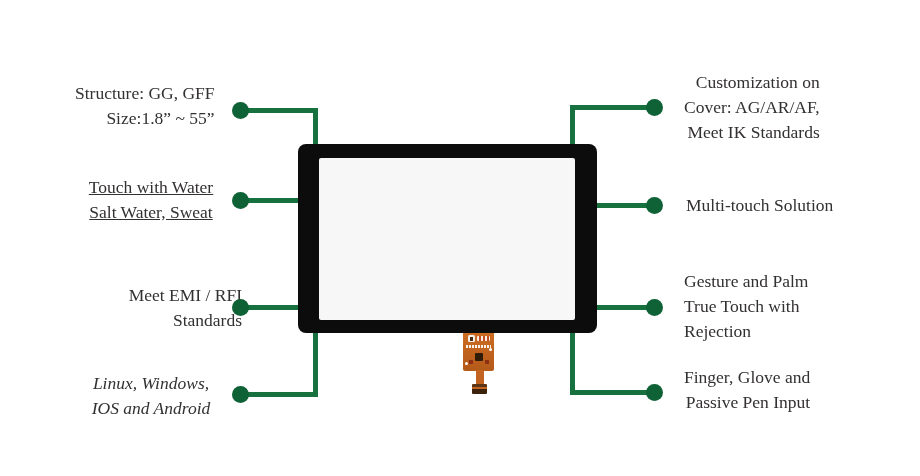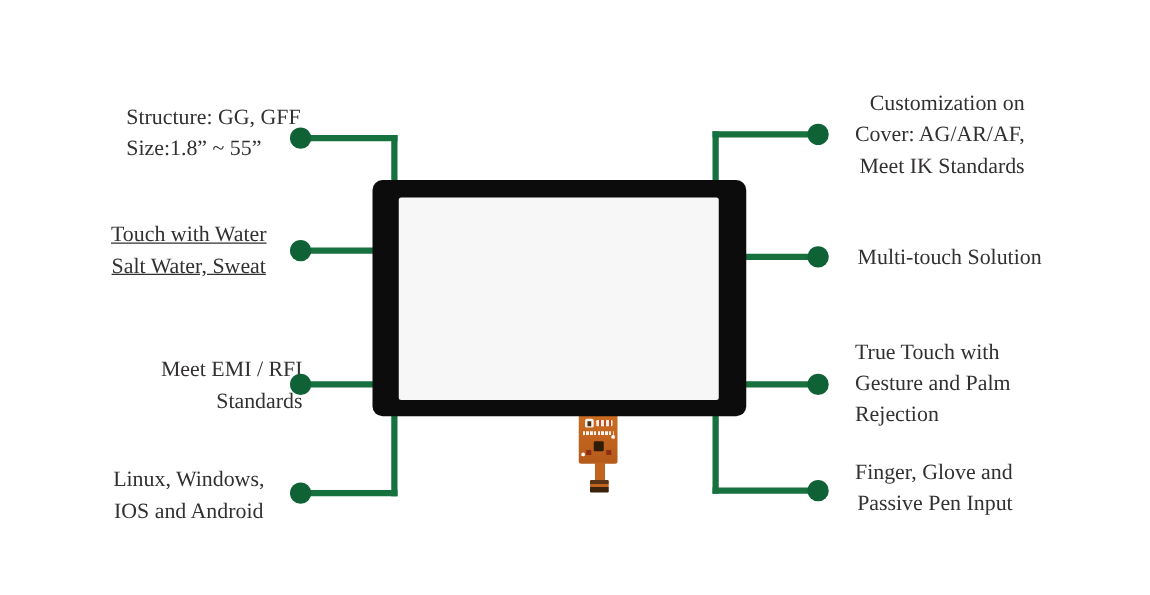"Structure: GG, GFF" .f-l1 { margin-left: 26px -> none; text-align: left -> right }
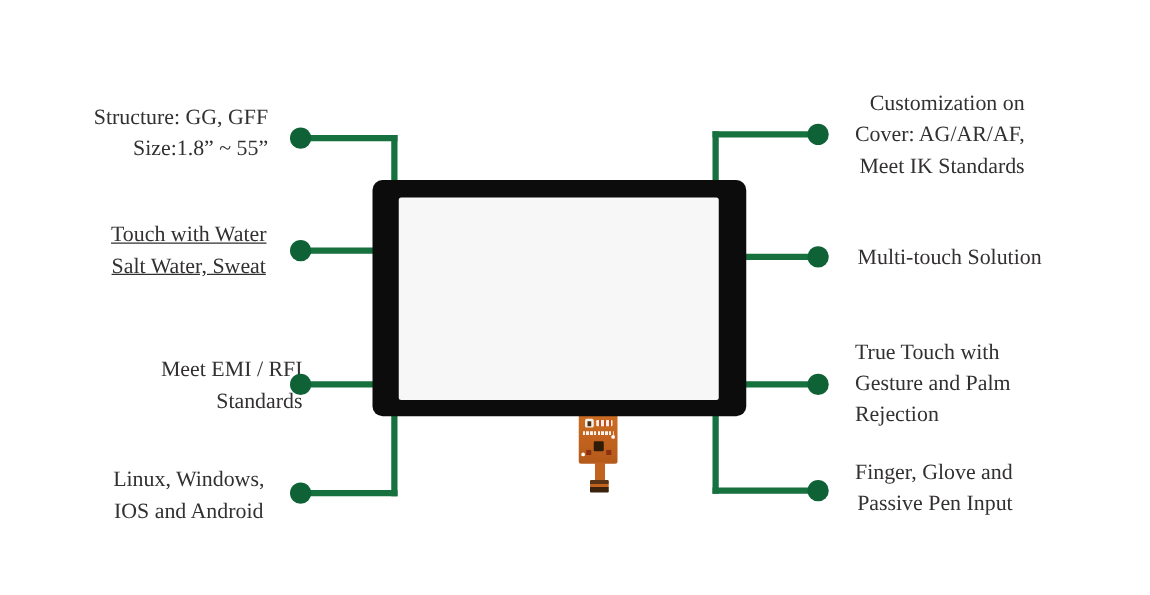"True Touch with" div.tline { order: before "Gesture and Palm" -> after "Gesture and Palm" }
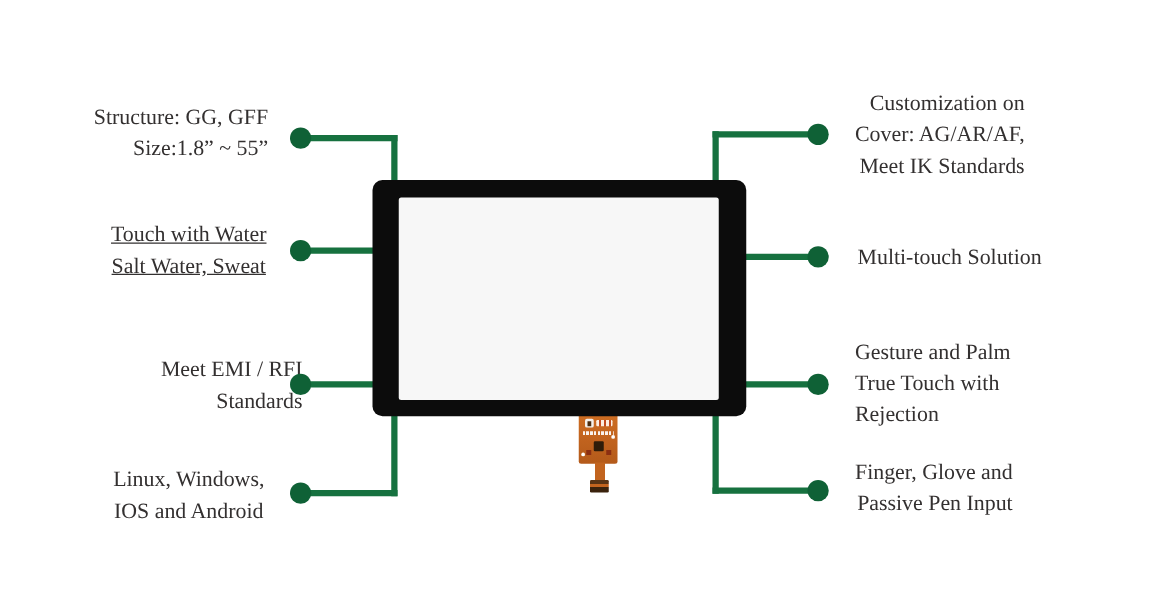"Linux, Windows," .f-l4 { font-style: none -> italic }
